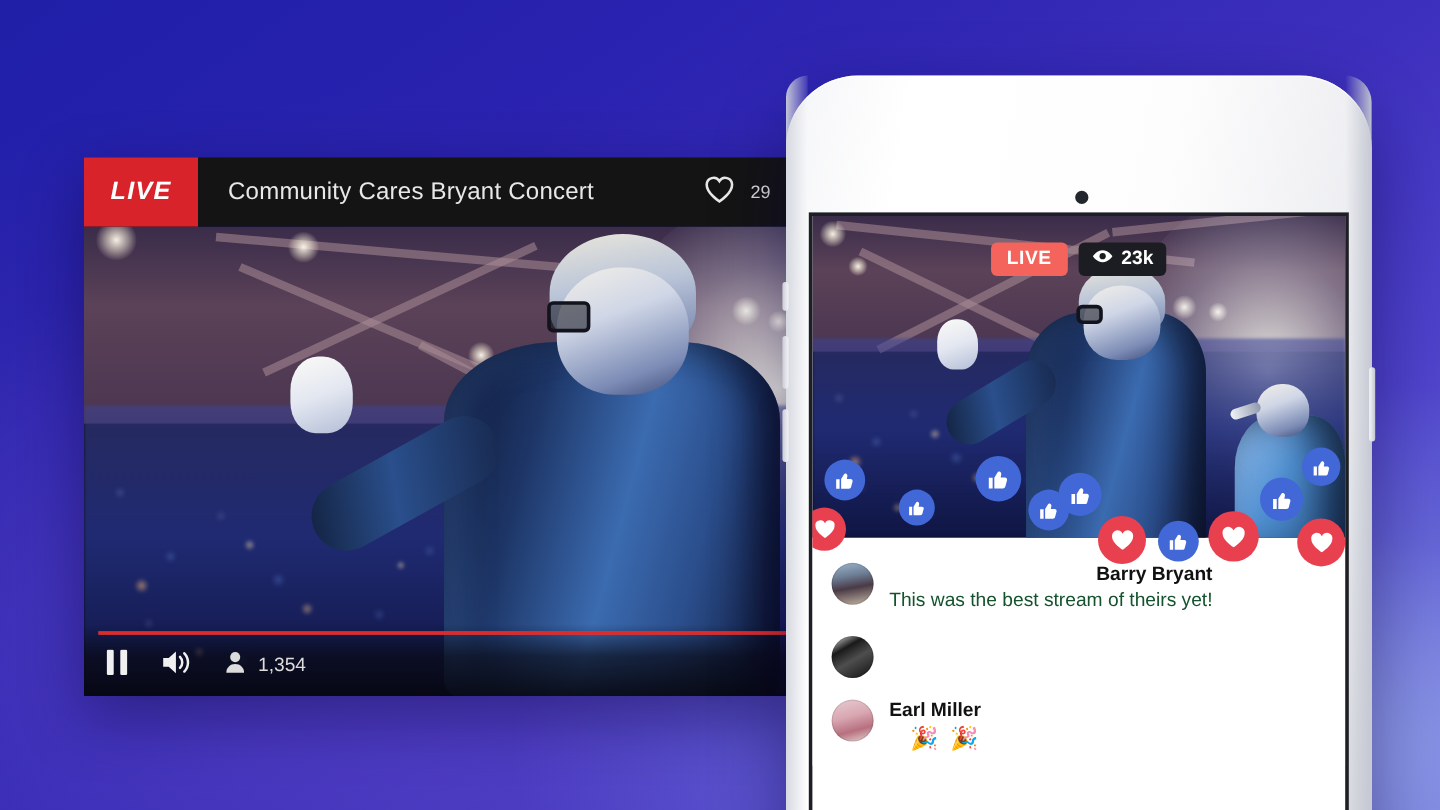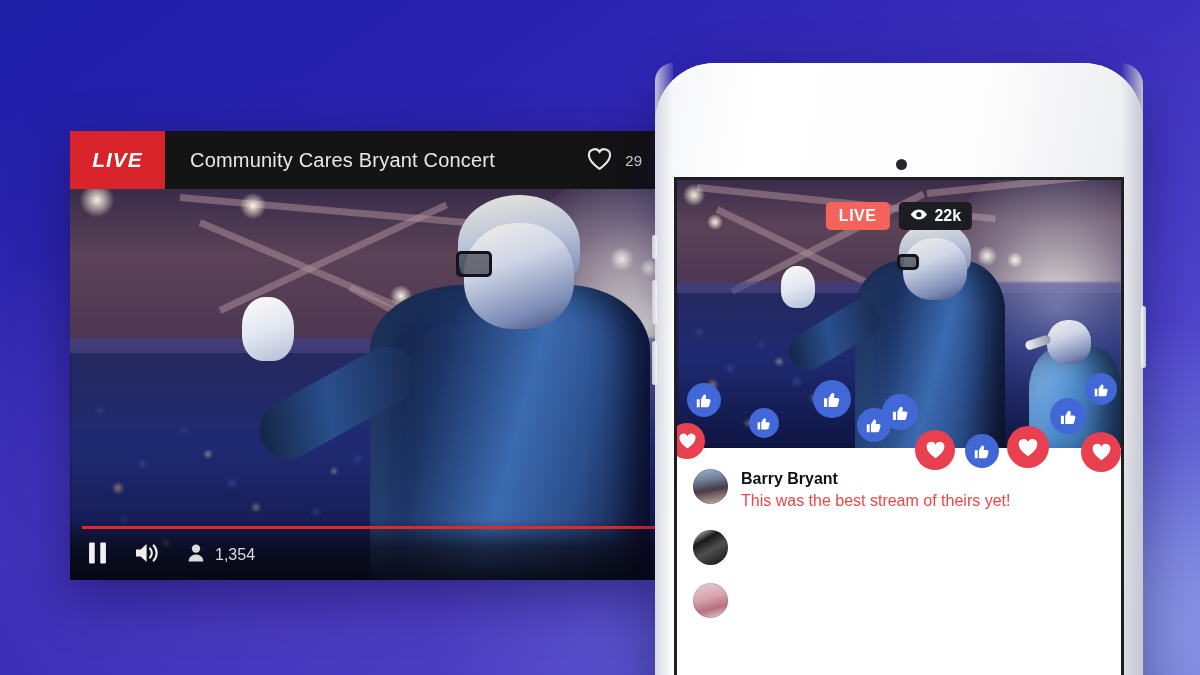"22k" span { text: 22k -> 23k }
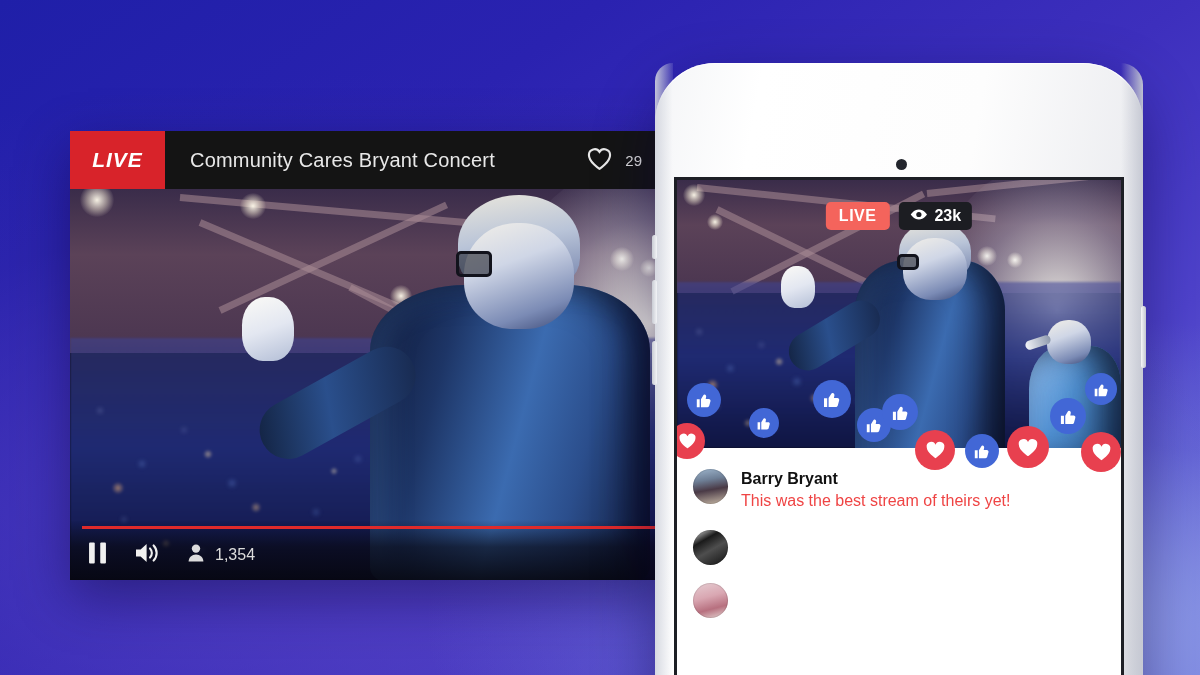"Barry Bryant" .comments { text-align: none -> right }
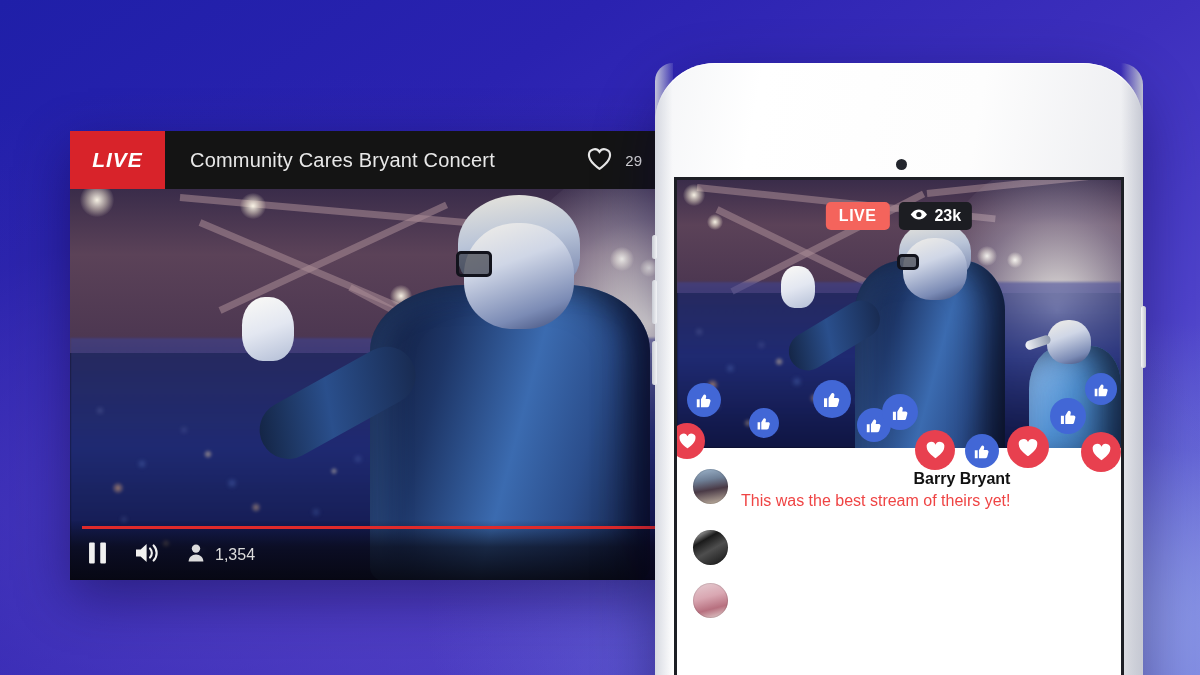"This was the best stream" .c-text { color: #ef4444 -> #14532d }
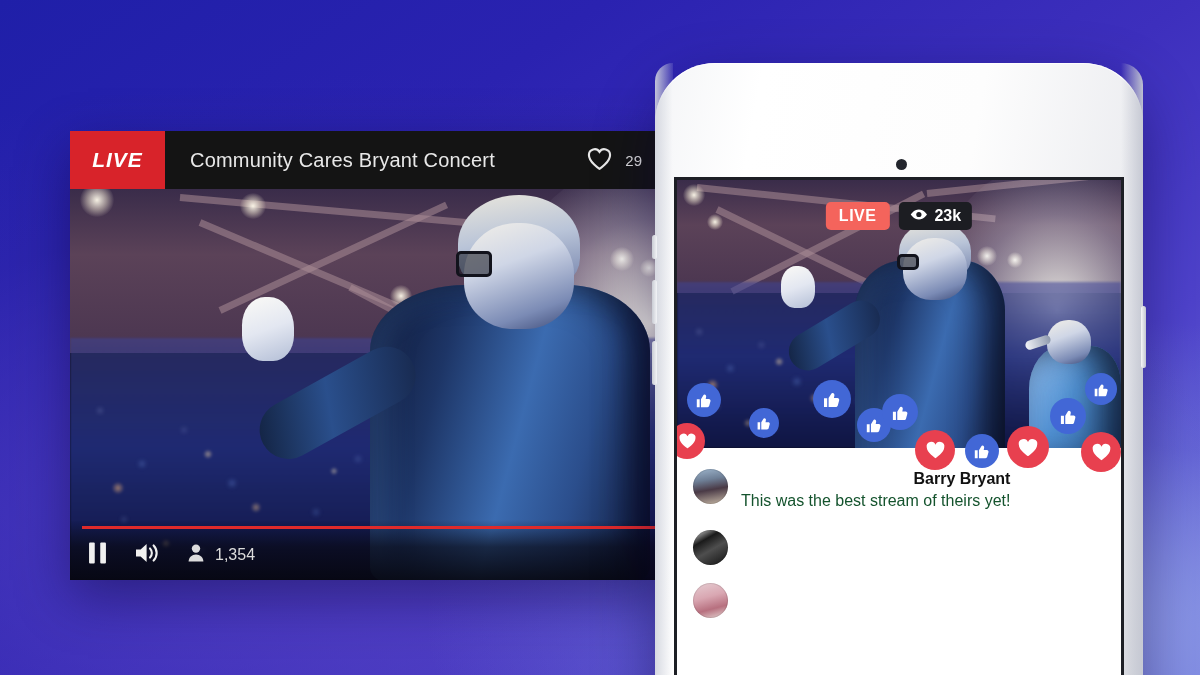"Earl Miller" div.c-body { html: none -> <div> <div>Earl Miller</div> <div>🎉 🎉</div> </div> }
